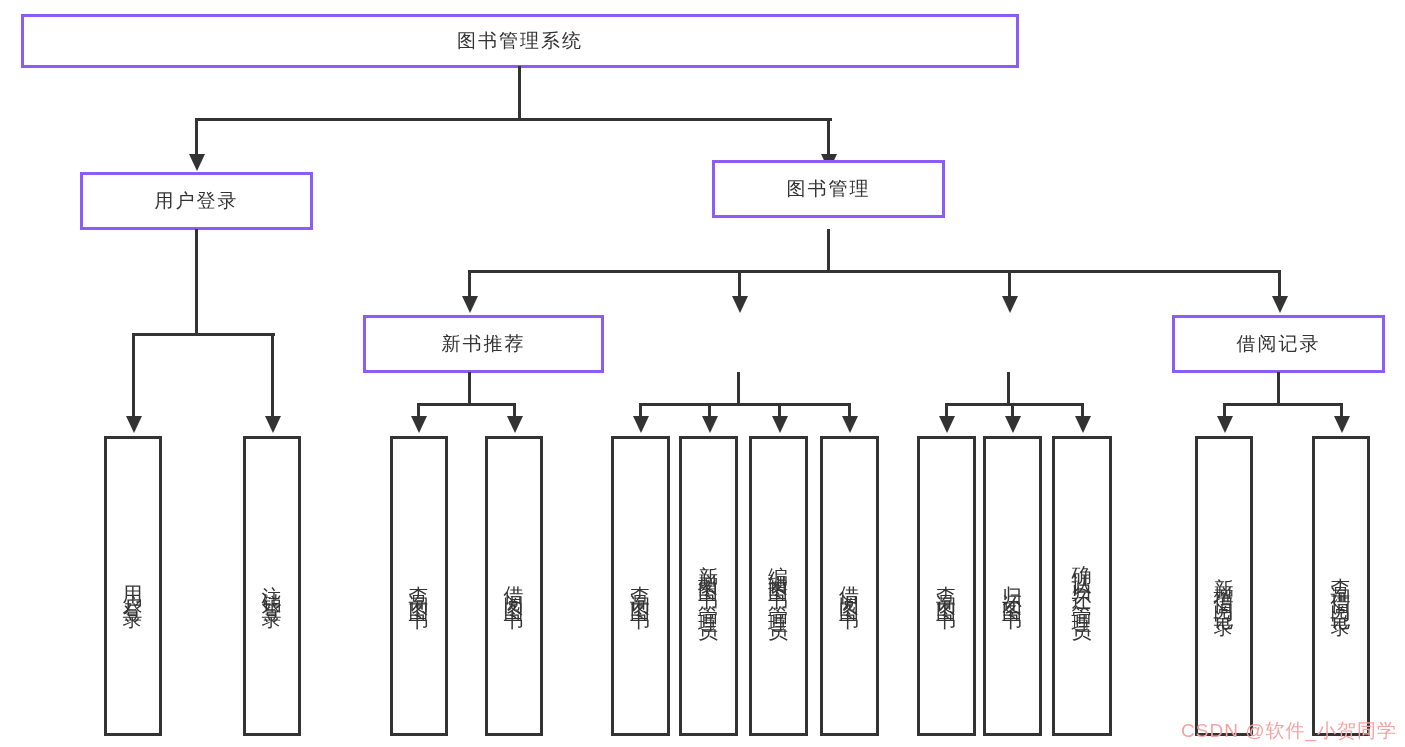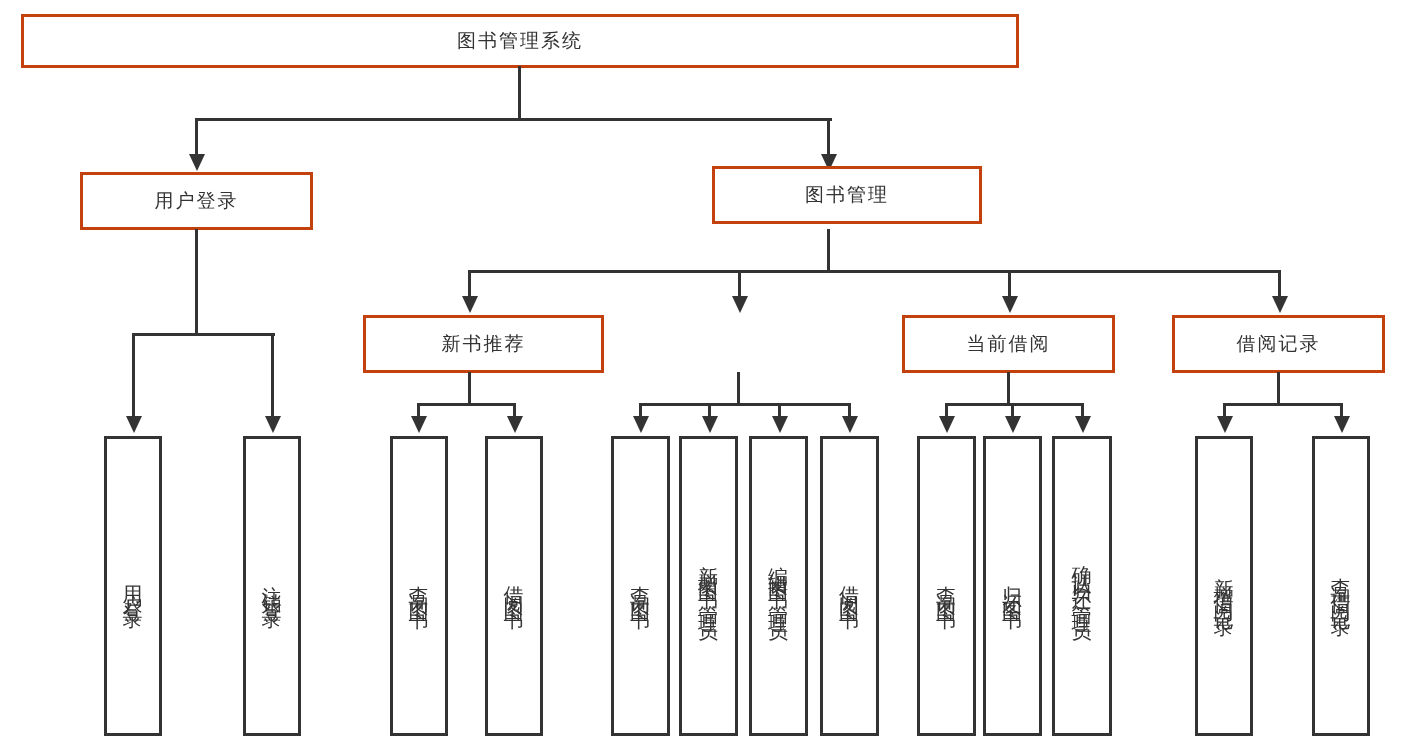"图书管理系统" .hbox { border: 3px solid #c2410c -> 3px solid #8b5cf6 }
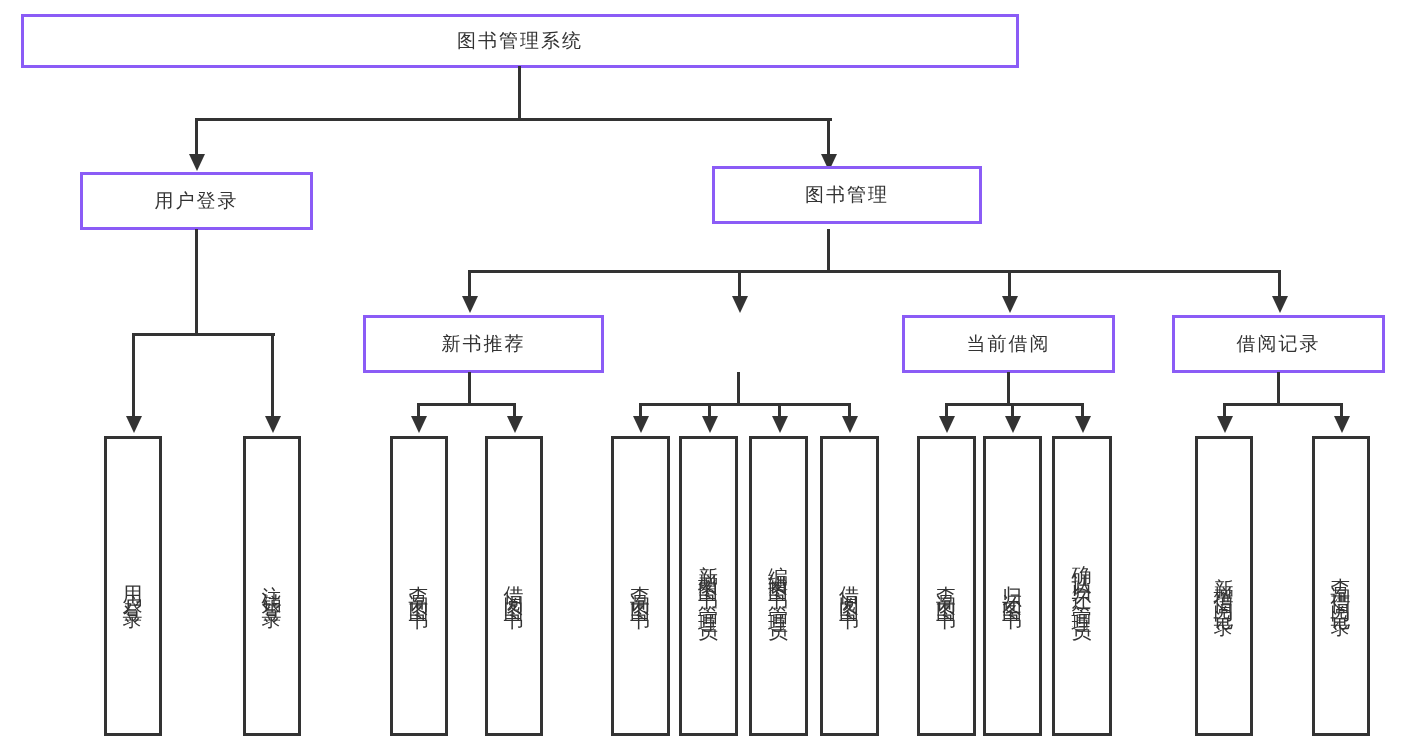"图书管理" div.hbox { top: 166px -> 160px; width: 270px -> 233px }
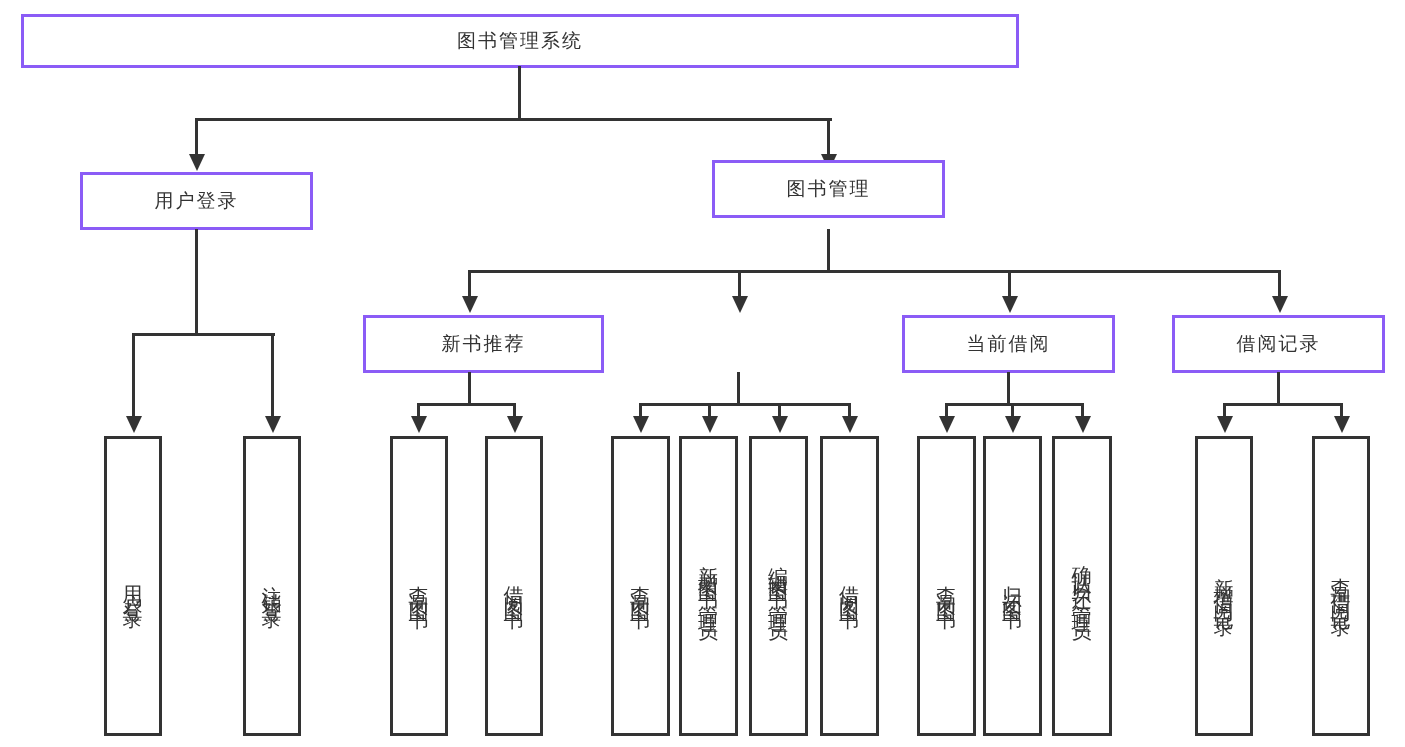"当前借阅" div.hbox { html: <div>当前借阅</div> -> none }
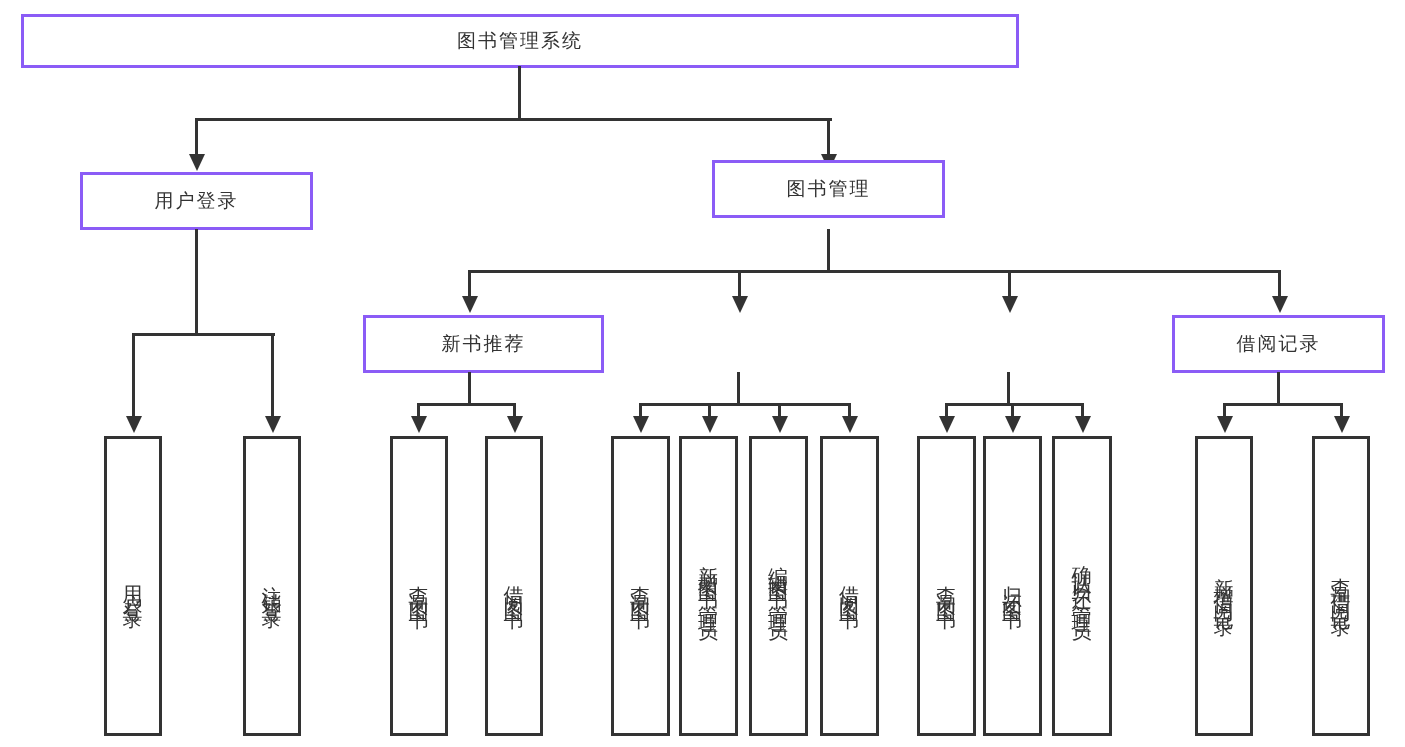"CSDN @软件_小贺同学" div.watermark { html: none -> <div>CSDN @软件_小贺同学</div> }
